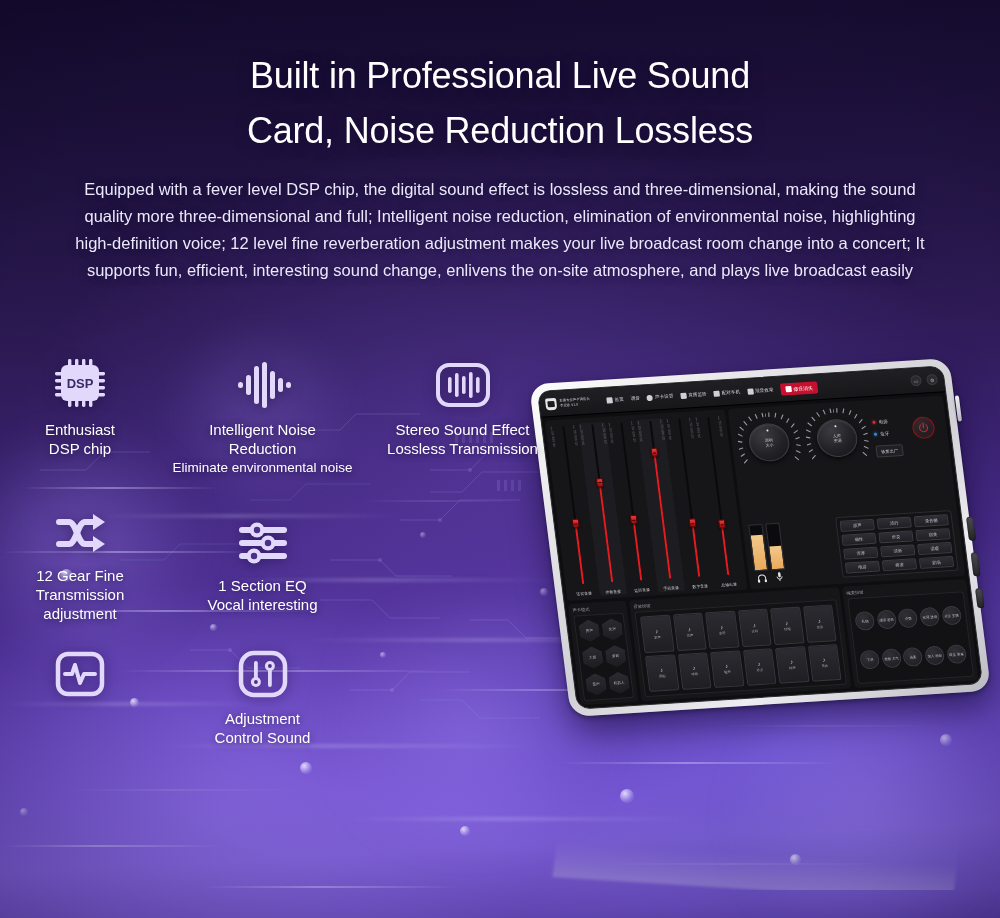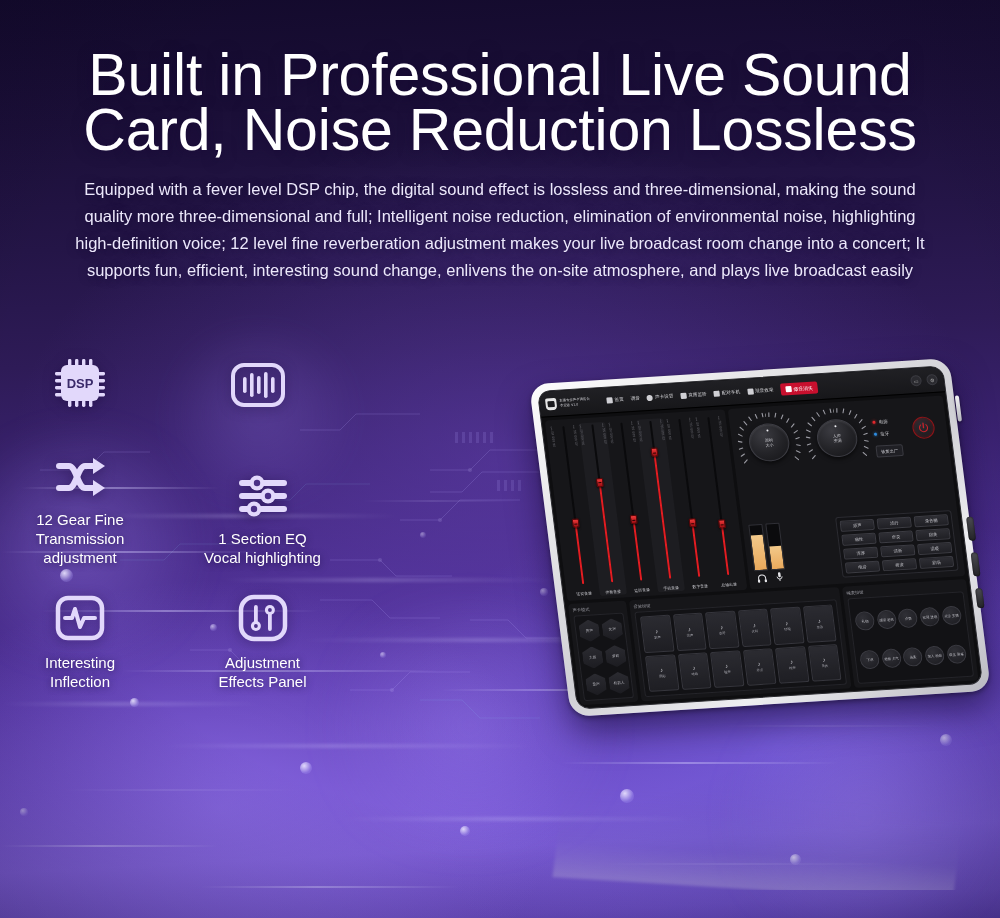"Built in Professional Live Sound" #headline { font-size: 59px -> 36px }
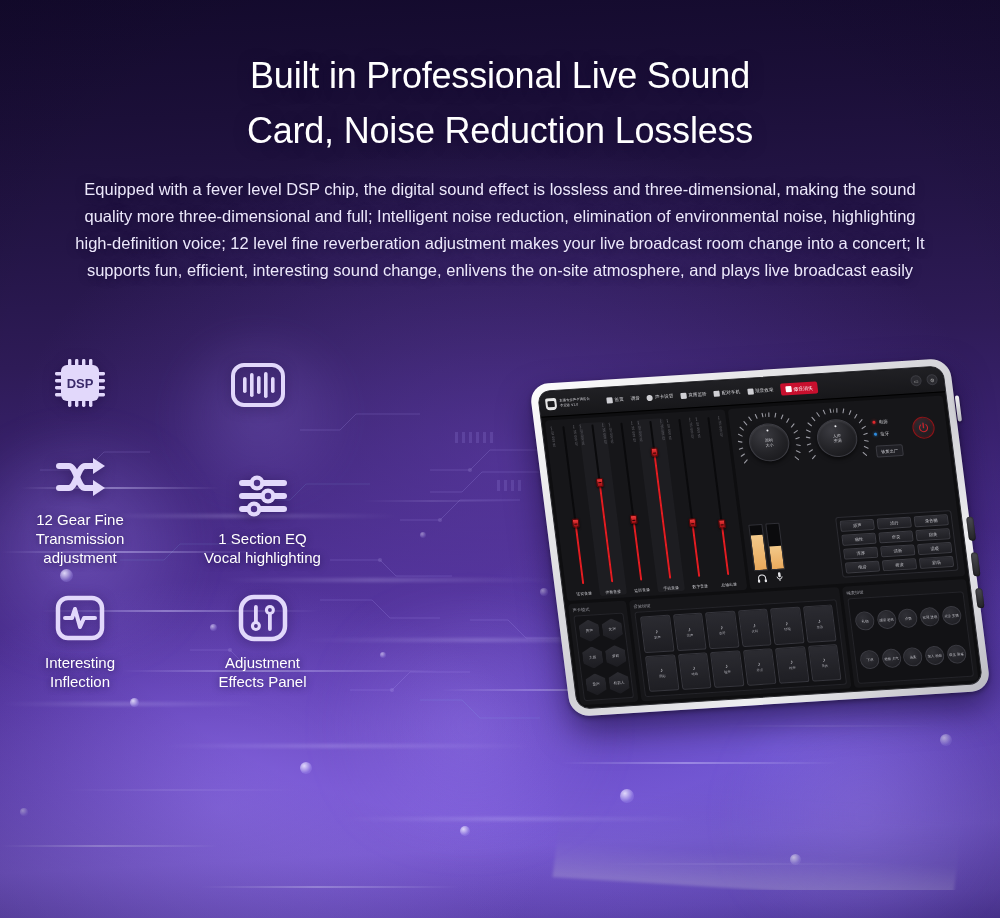"Enthusiast" div.flabel { html: none -> <div> <span>Enthusiast</span><br> <span>DSP chip</span> </div> }
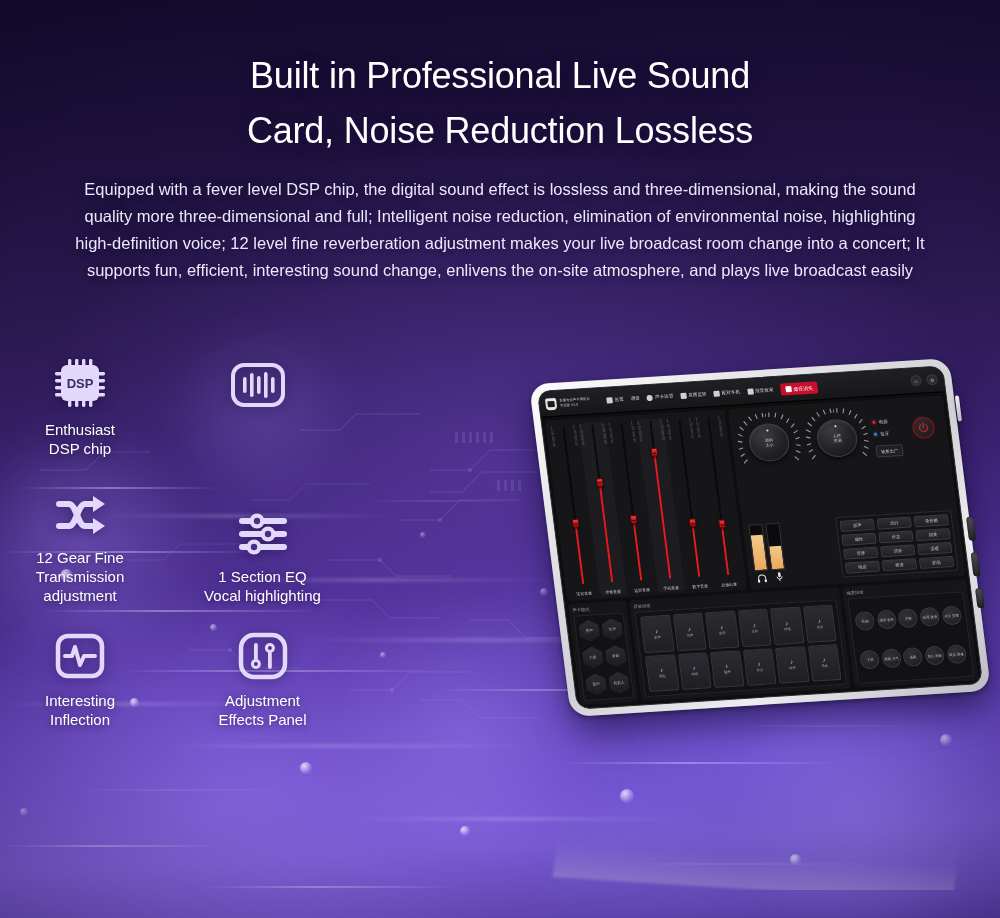"Intelligent Noise" div.fcell { html: none -> <div> <div> <svg> <g> <rect></rect> <rect></rect> <rect></rect> <rect></rect> <rect></rect> <rect></rect> <rect></rect> </g> </svg> </div> <div> <span>Intelligent Noise</span><br> <span>Reduction</span> </div> <div>Eliminate environmental noise</div> </div> }
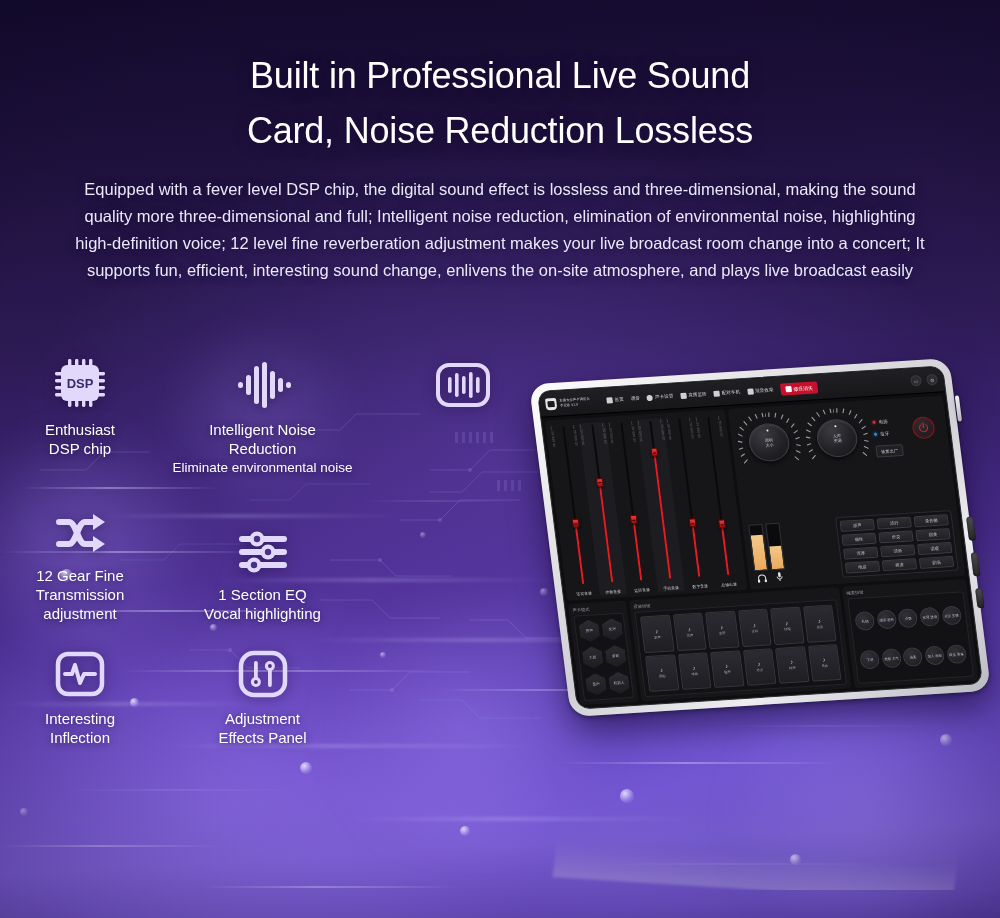"Stereo Sound Effect" div.flabel { html: none -> <div> <span>Stereo Sound Effect</span><br> <span>Lossless Transmission</span> </div> }
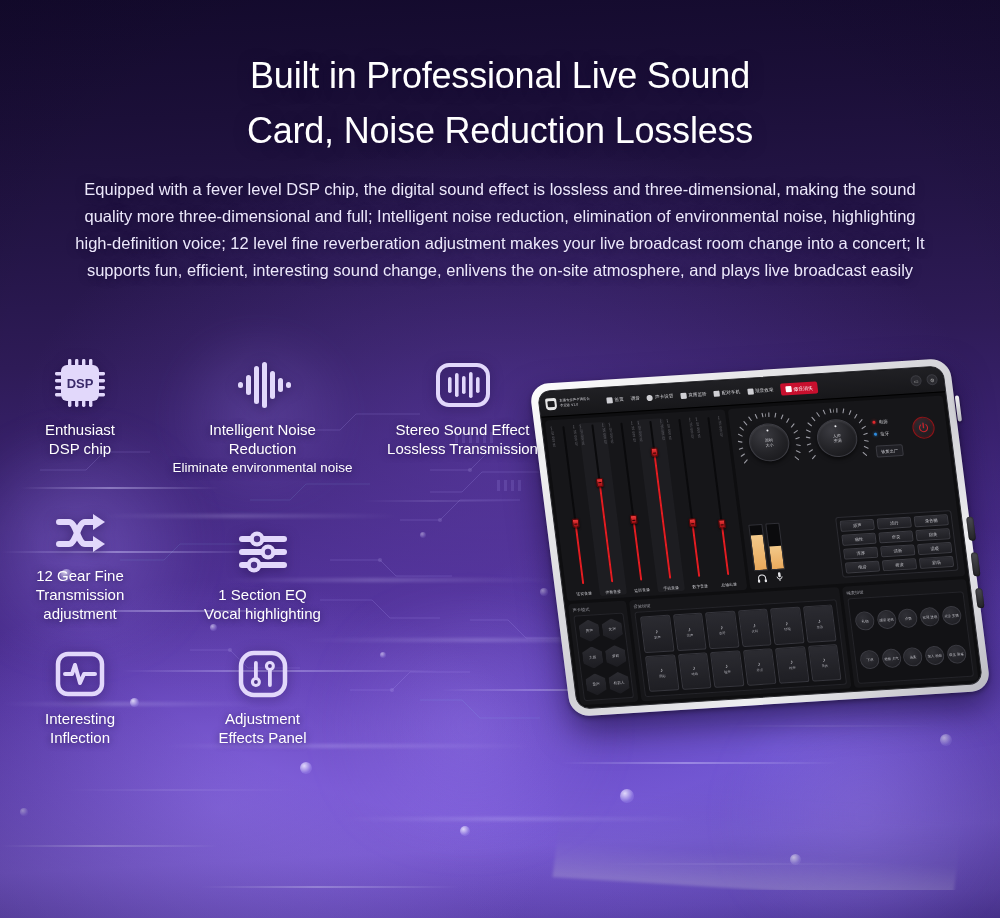"12 Gear Fine" div.frow { align-items: flex-end -> center }
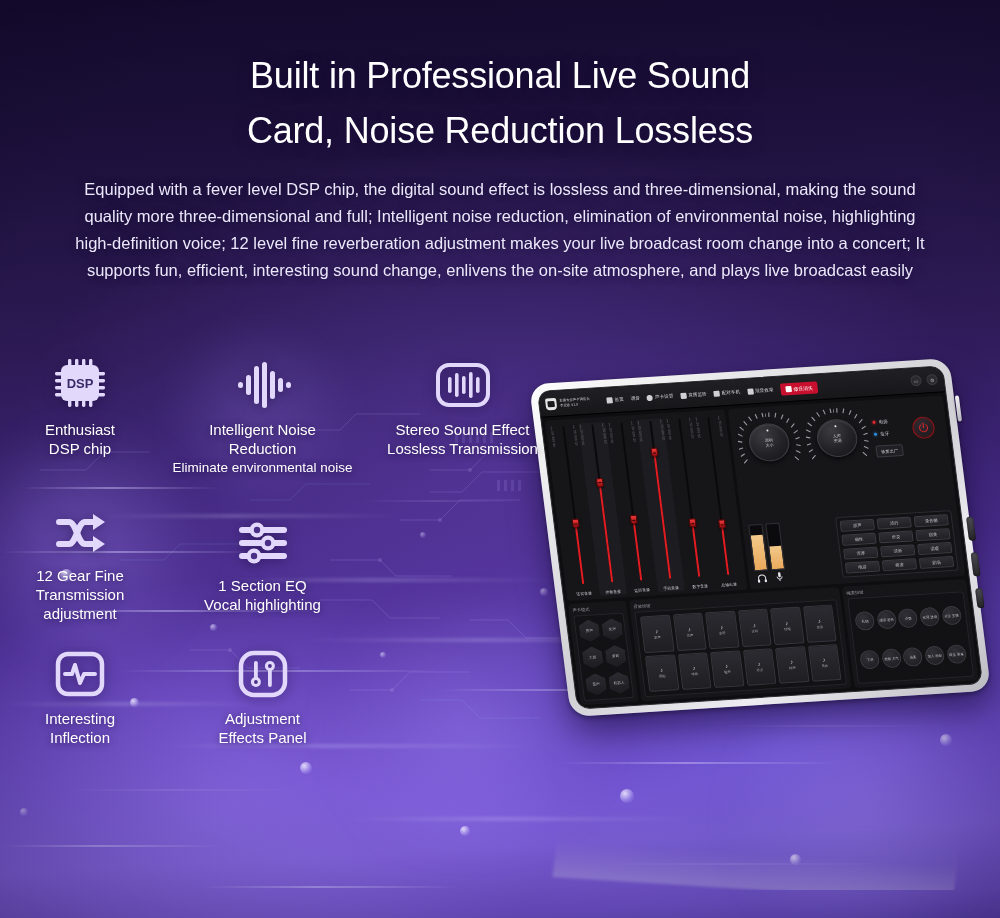"Vocal highlighting" span { text: highlighting -> interesting }
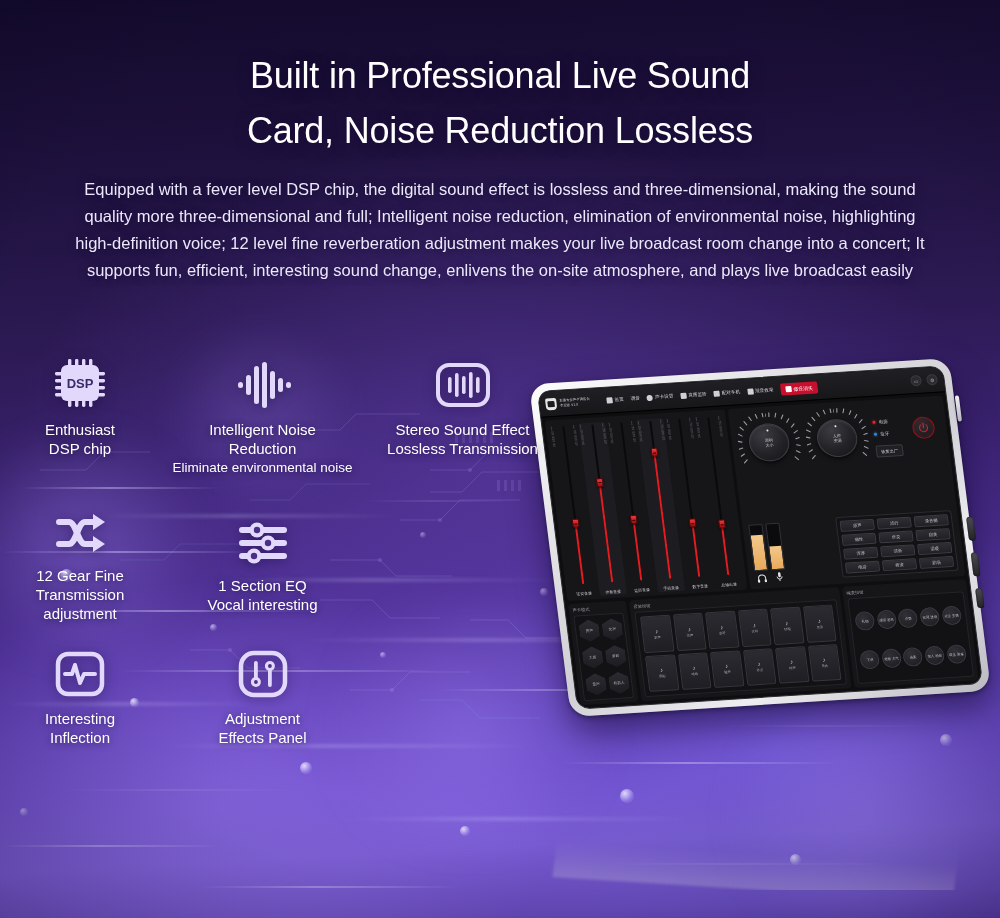"Interesting" div.flabel { html: <div> <span>Interesting</span><br> <span>Inflection</span> </div> -> none }
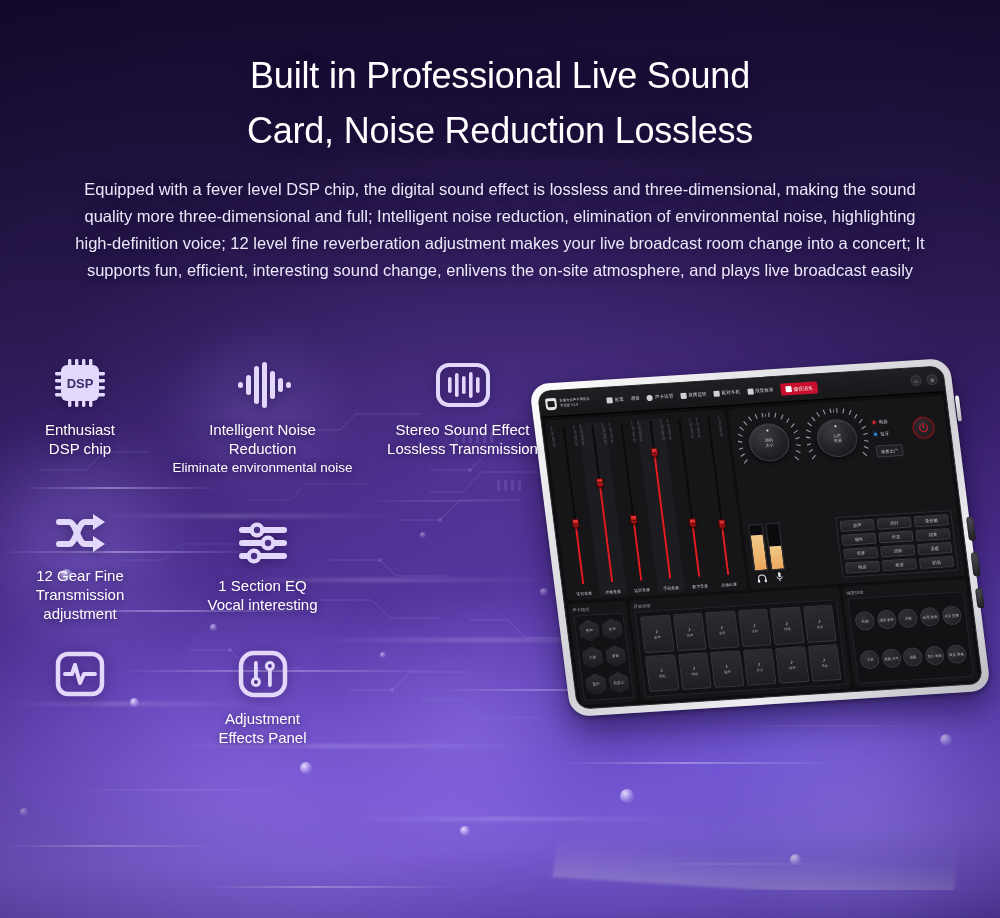"Effects Panel" span { text: Effects Panel -> Control Sound }
